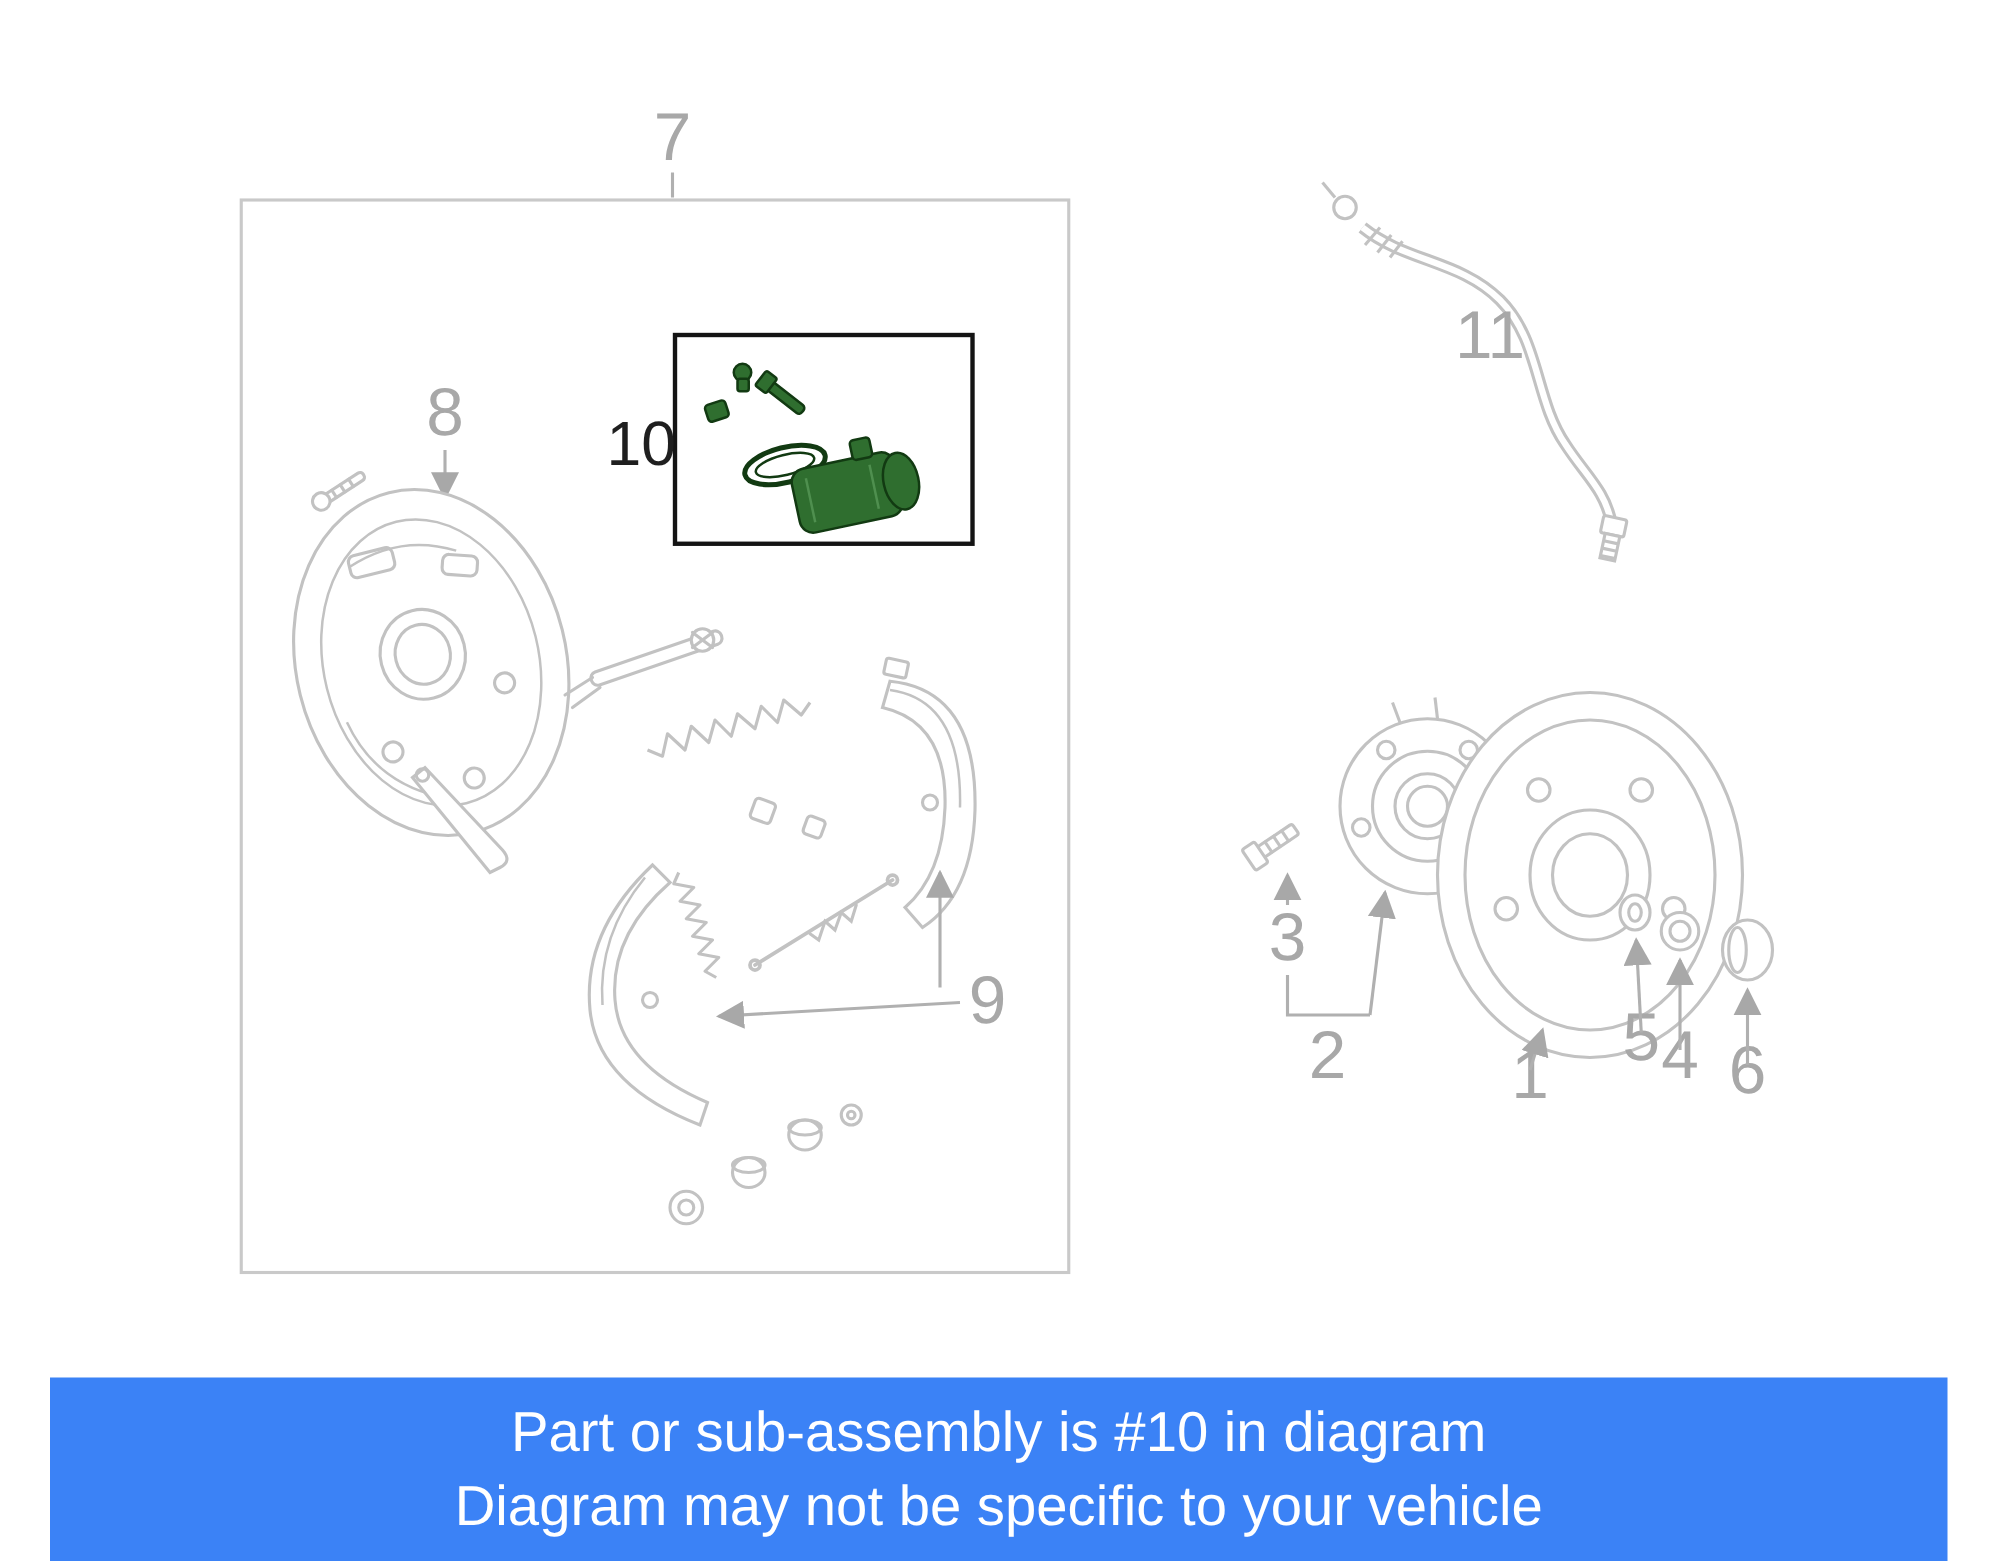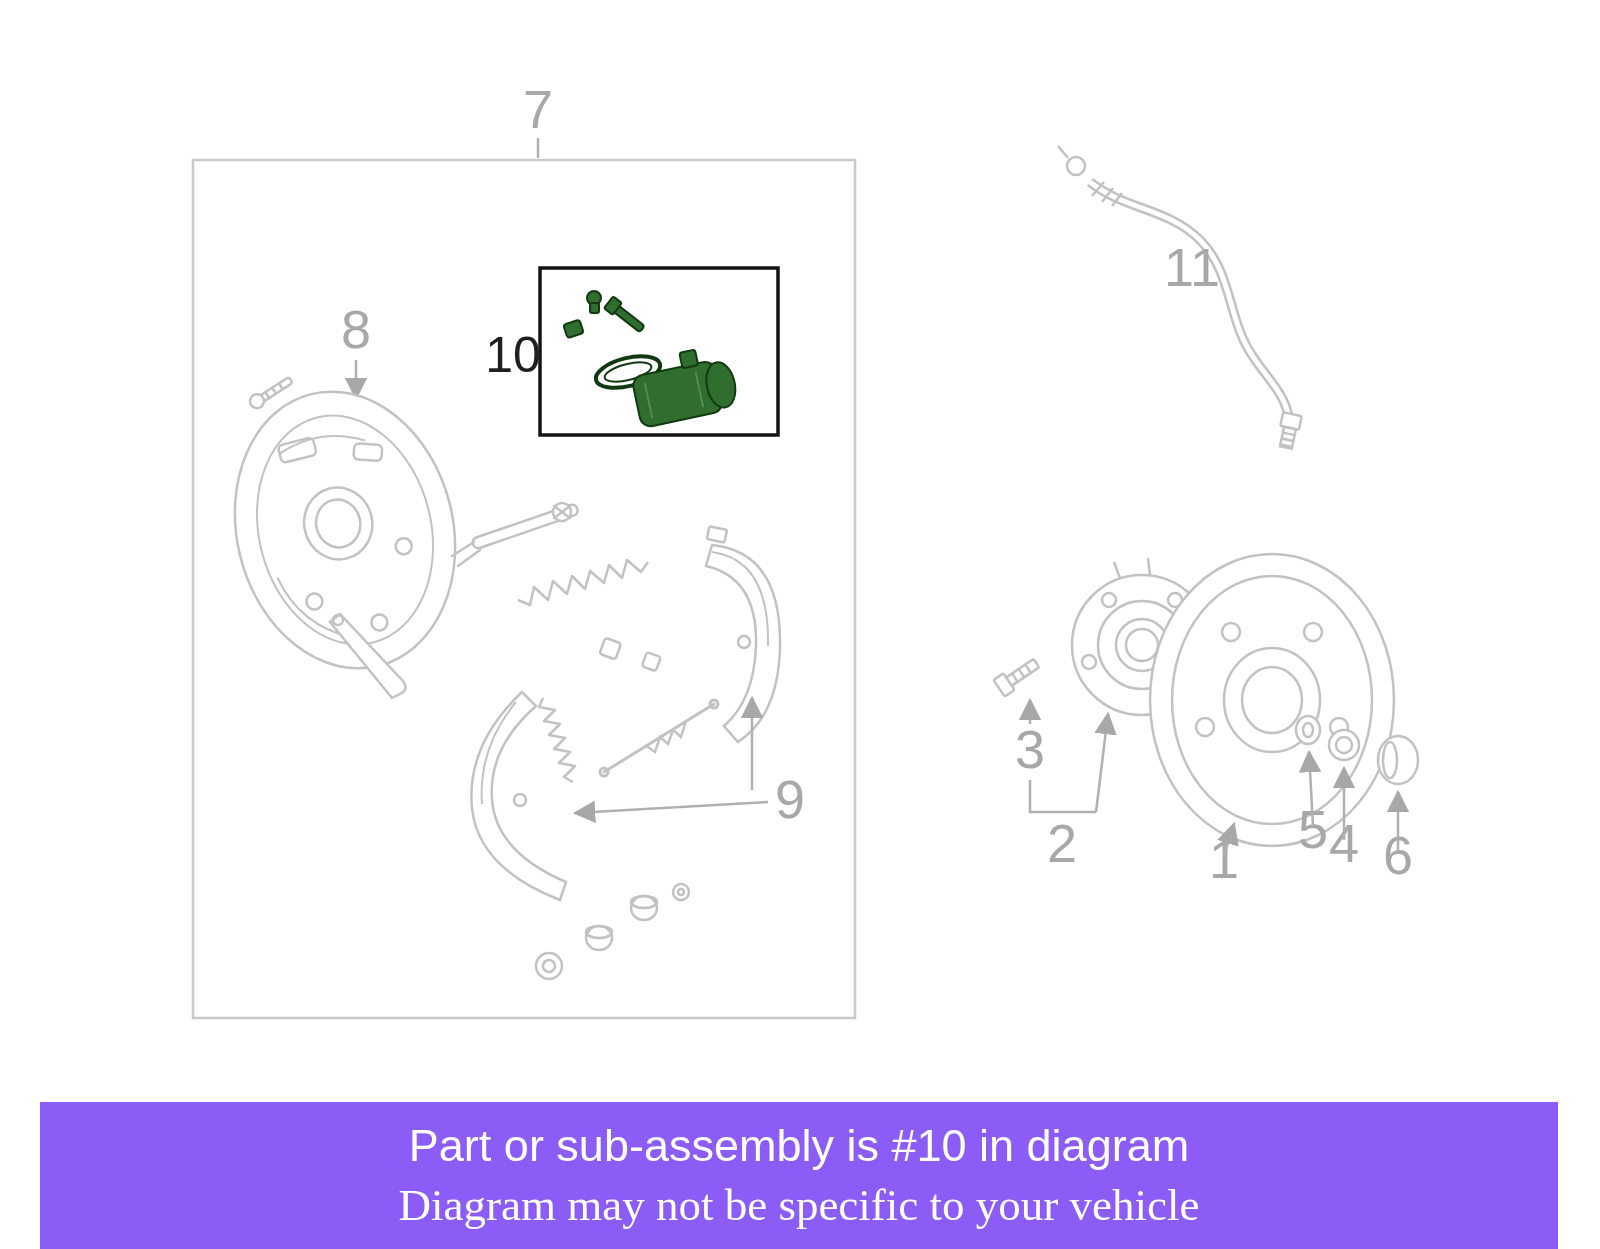"Part or sub-assembly is #10" div.banner { background: #8b5cf6 -> #3b82f6 }
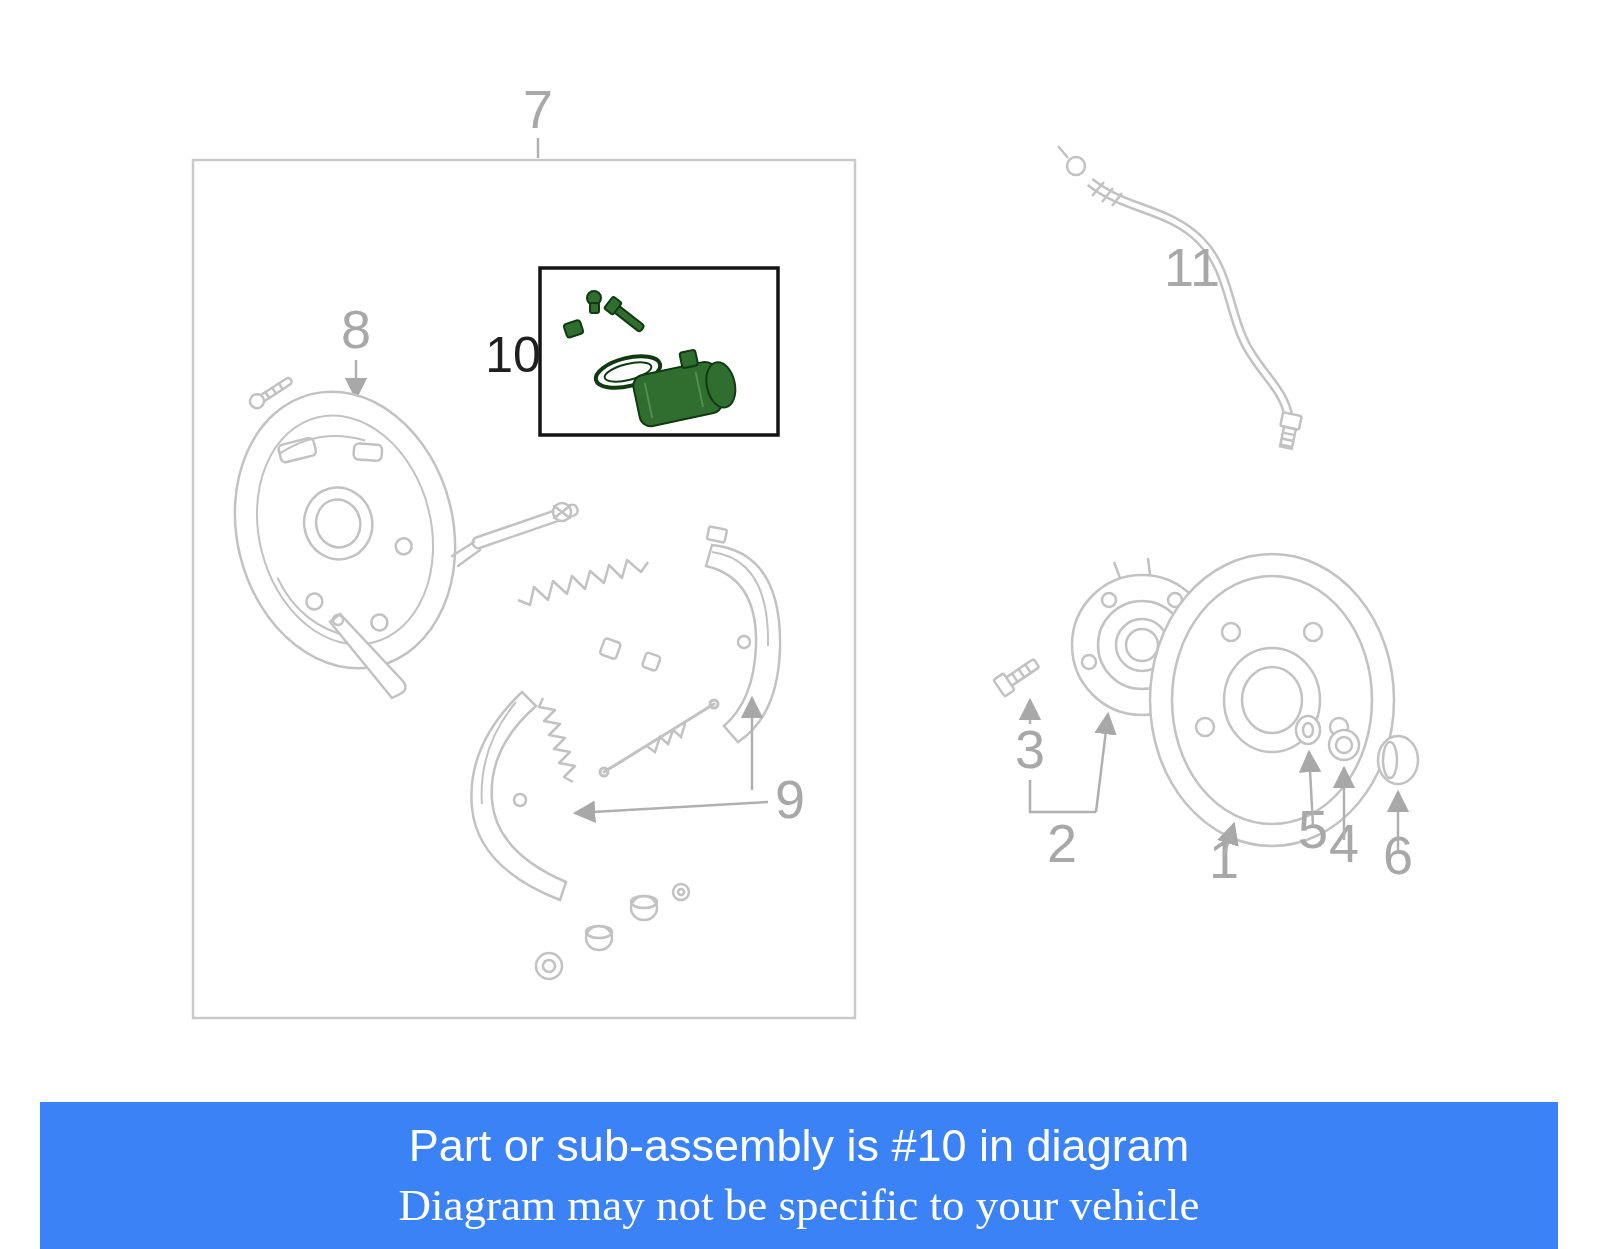"Diagram may not be specific" div.bline { font-family: Liberation Serif, serif -> none }
